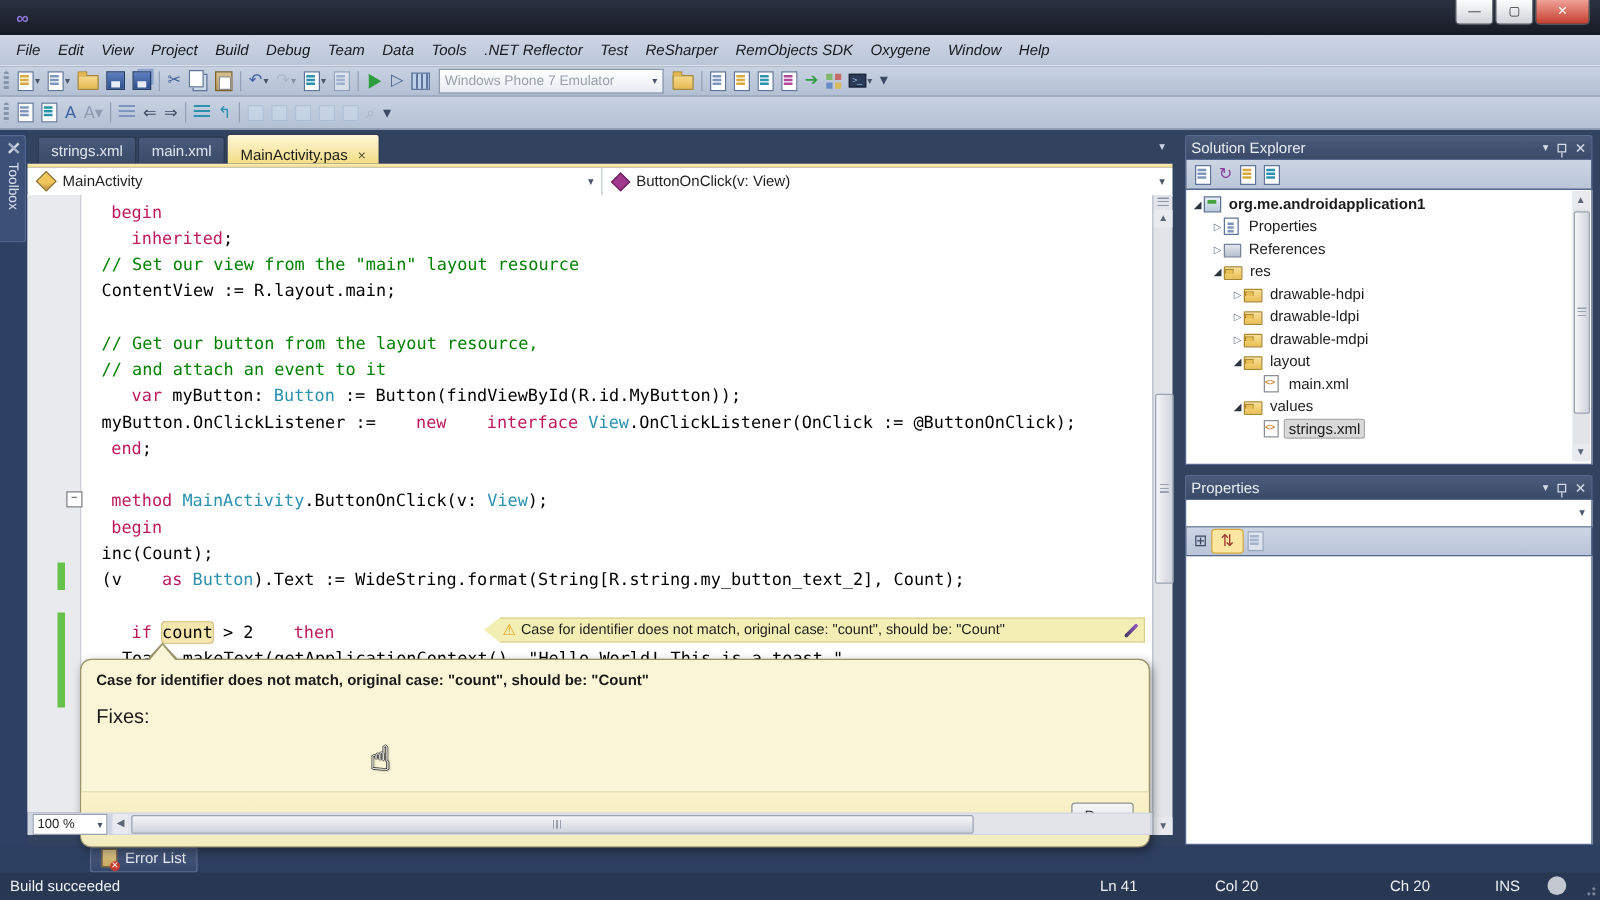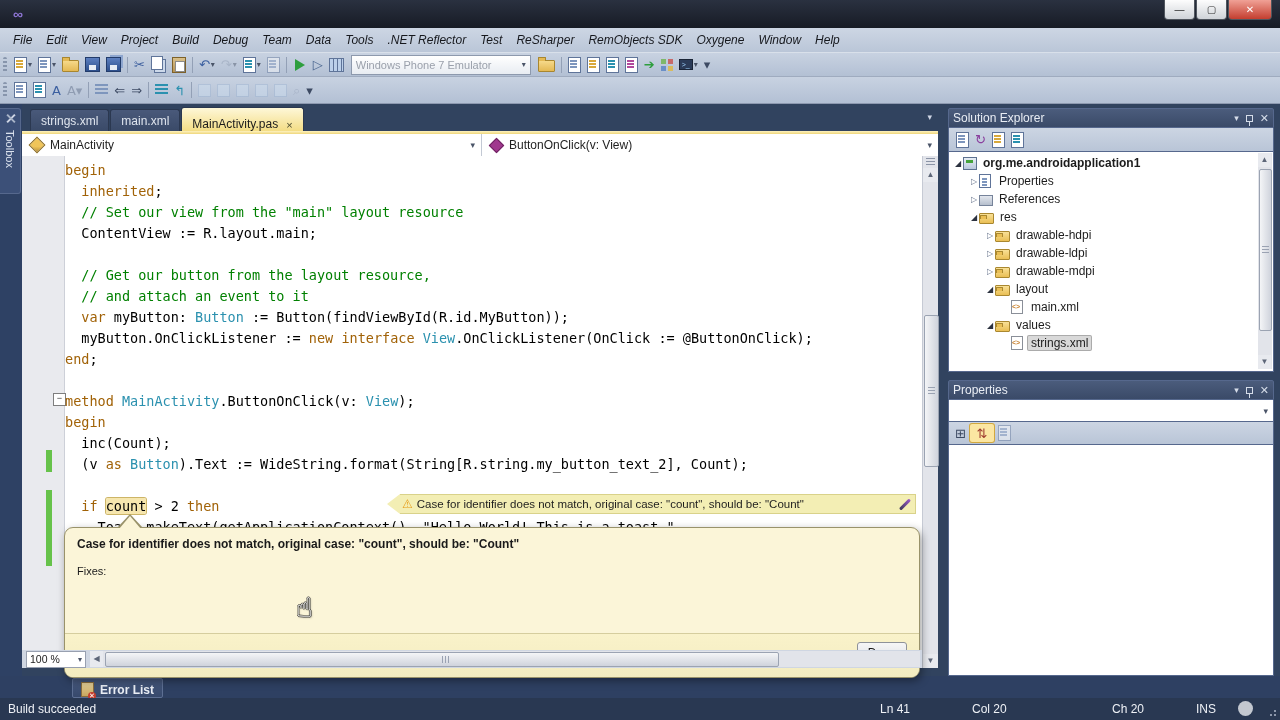"begin" .codelines .kw { color: #a16207 -> #be185d; margin-left: none -> 24px }
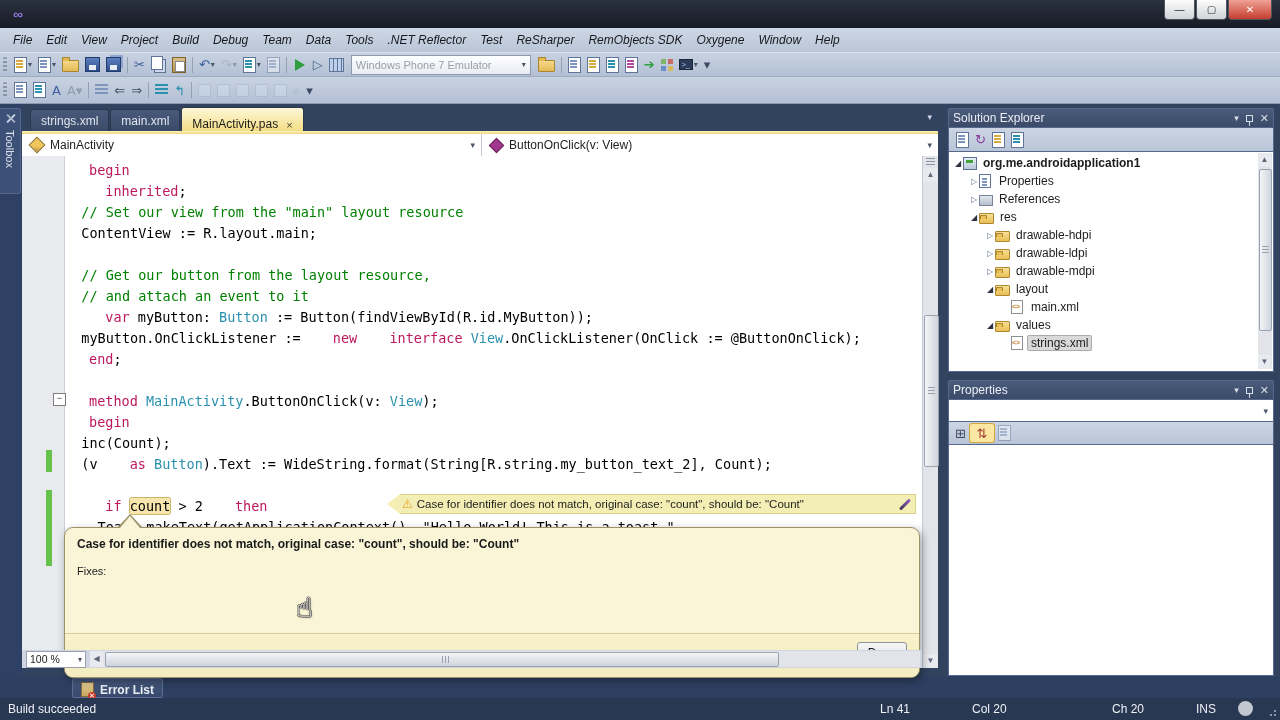"Fixes:" .fp-fixes { font-size: 11px -> 16px }
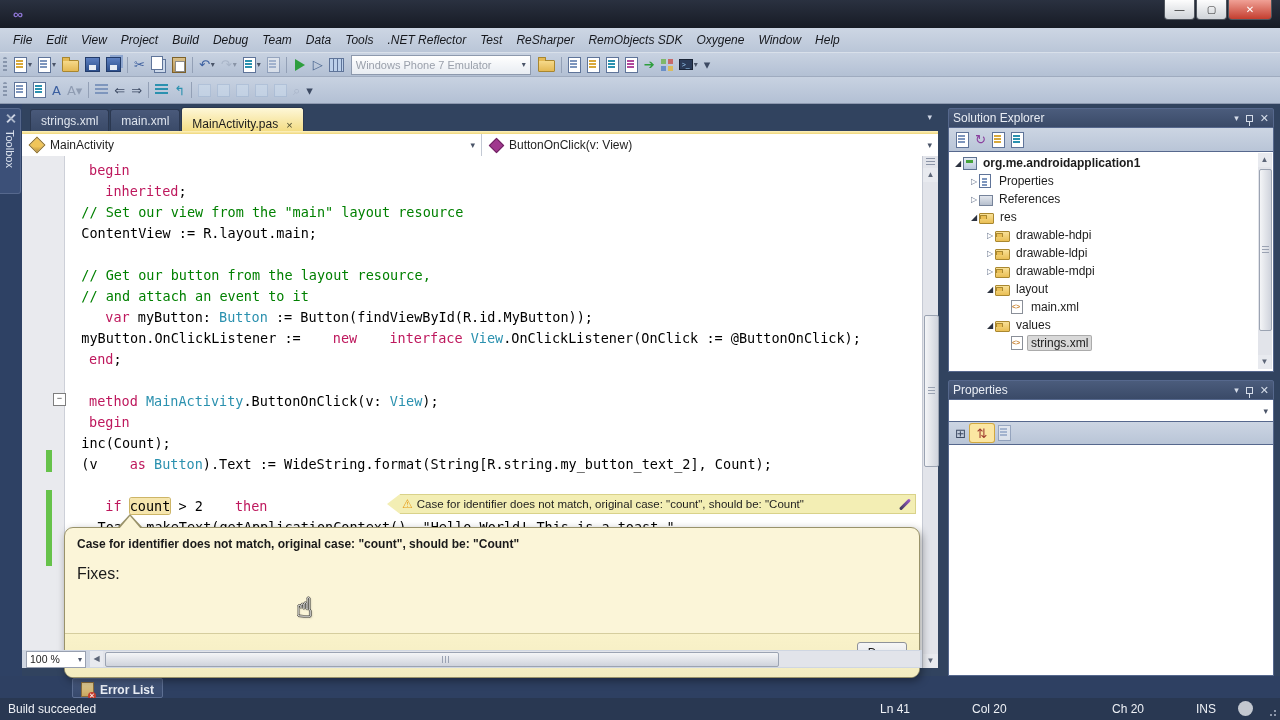"Error List" .errorlist-btn { align-items: flex-end -> flex-start; font-weight: bold -> none }
